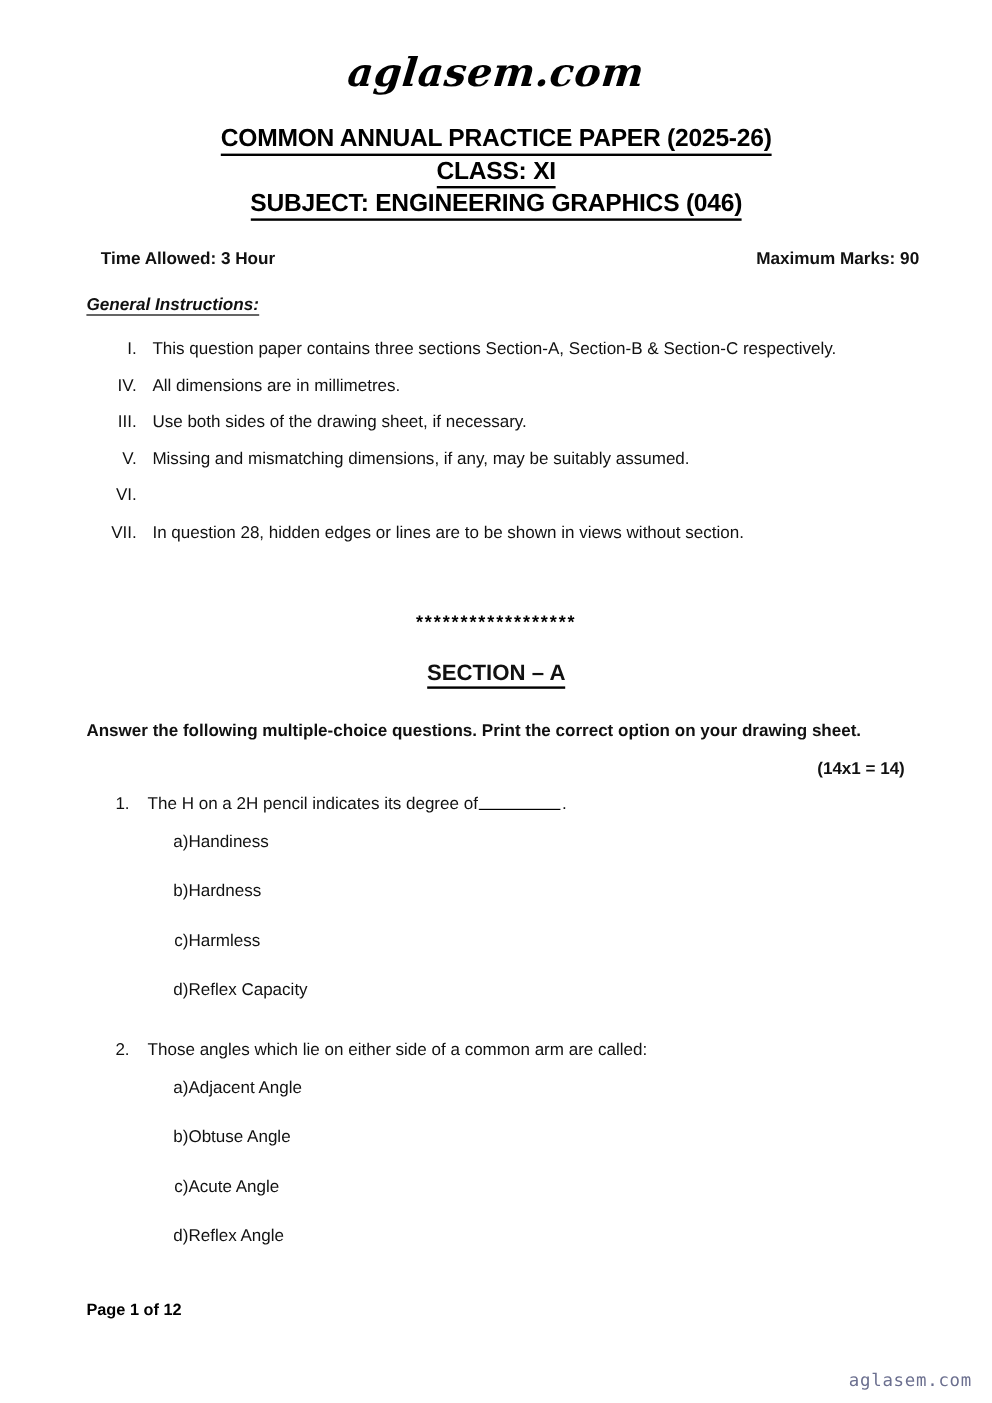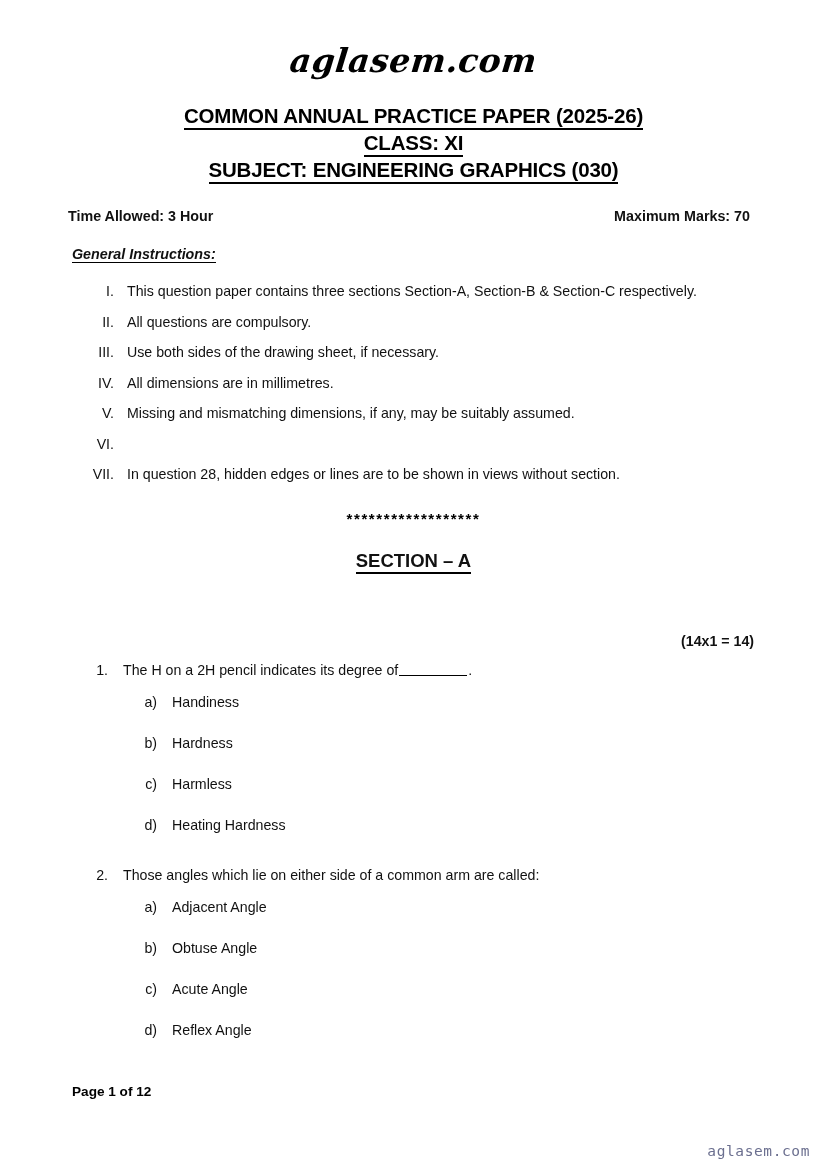"SUBJECT: ENGINEERING GRAPHICS (030)" span { text: 030 -> 046 }
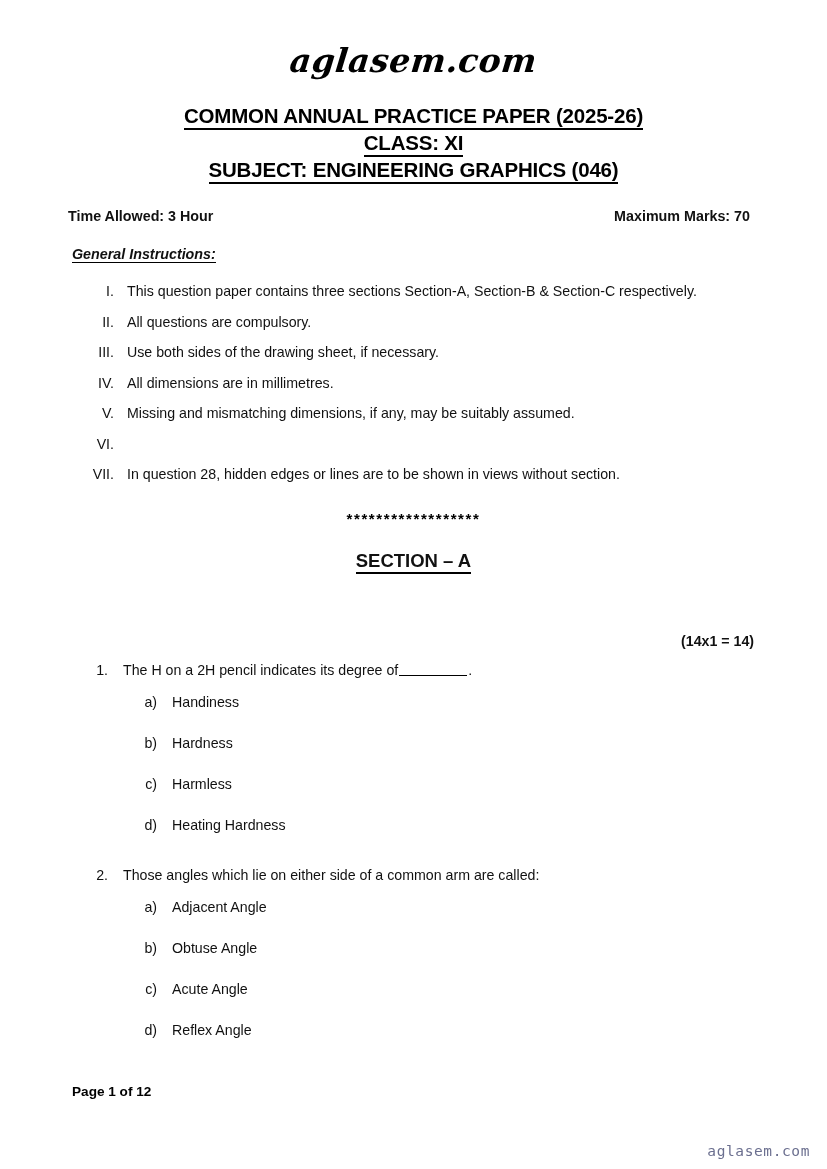"Time Allowed: 3 Hour" .meta-row { left: 68px -> 84px }
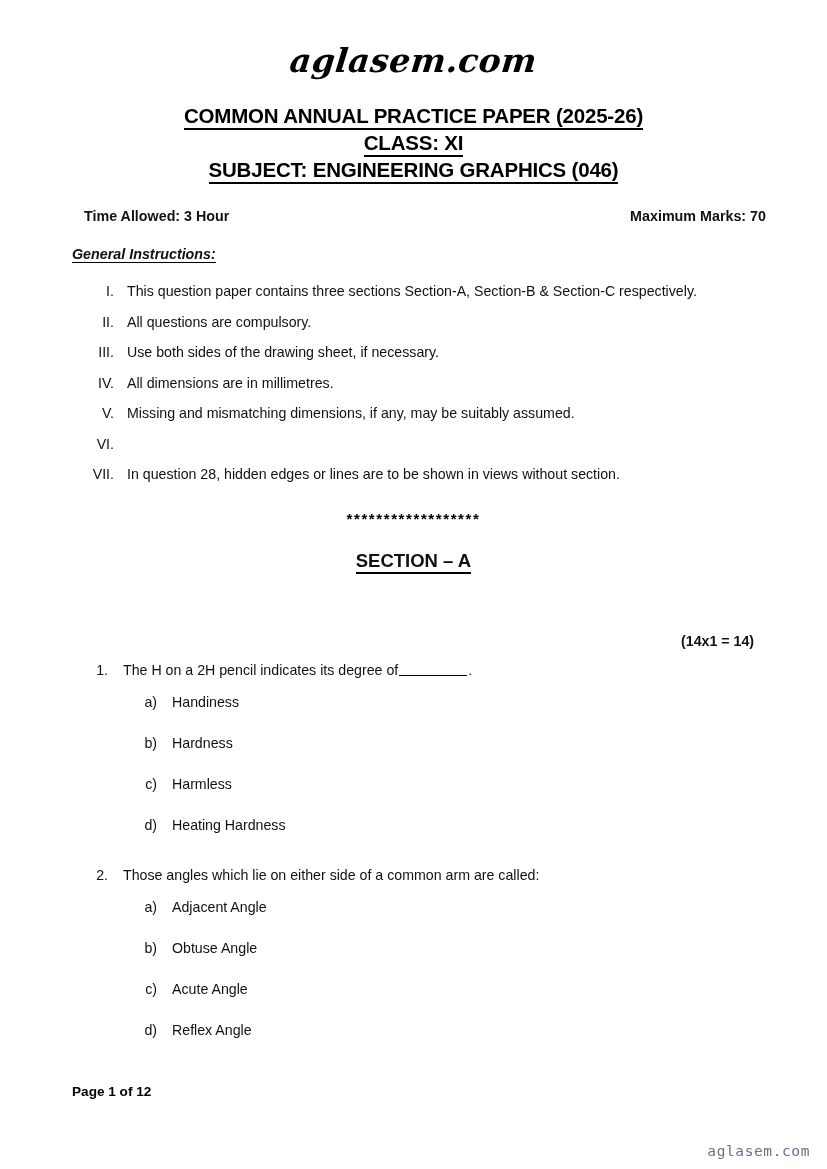"Maximum Marks: 70" div { text: 70 -> 90 }
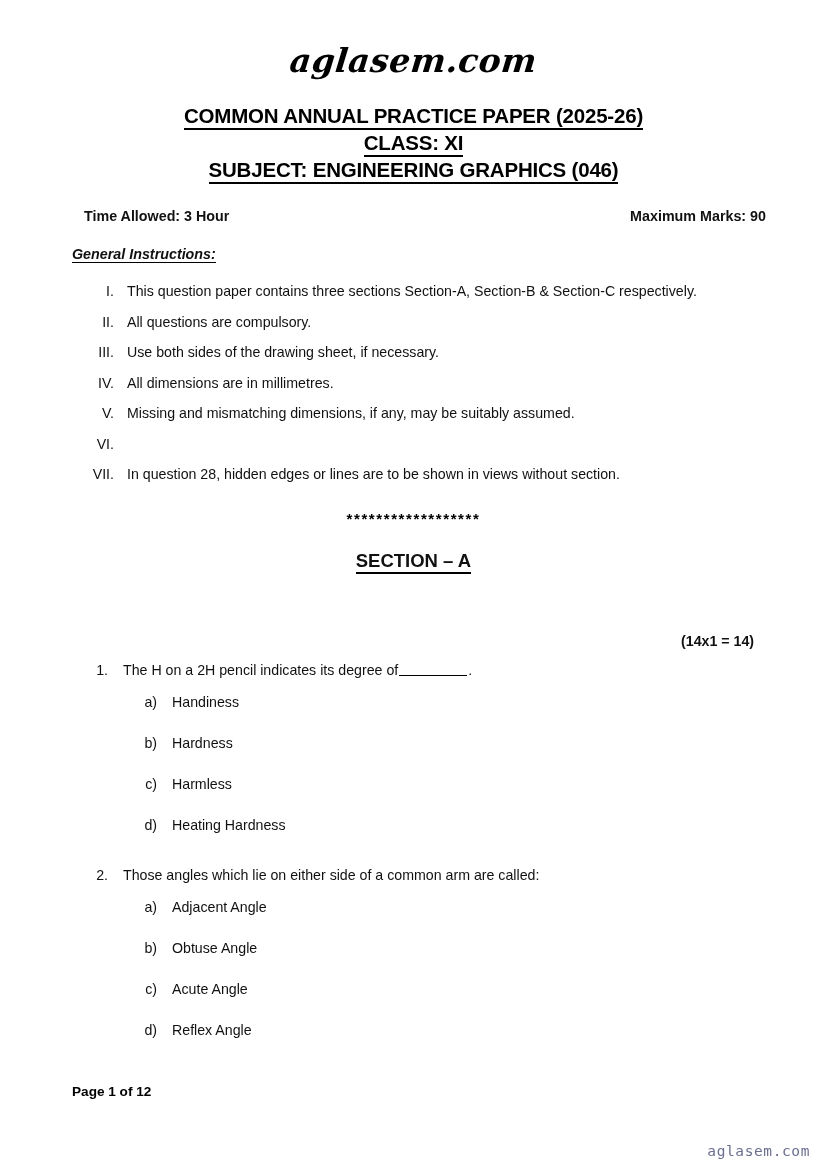"II." div.instruction-row { html: <div> <div>II.</div> <div>All questions are compulsory.</div> </div> -> none }
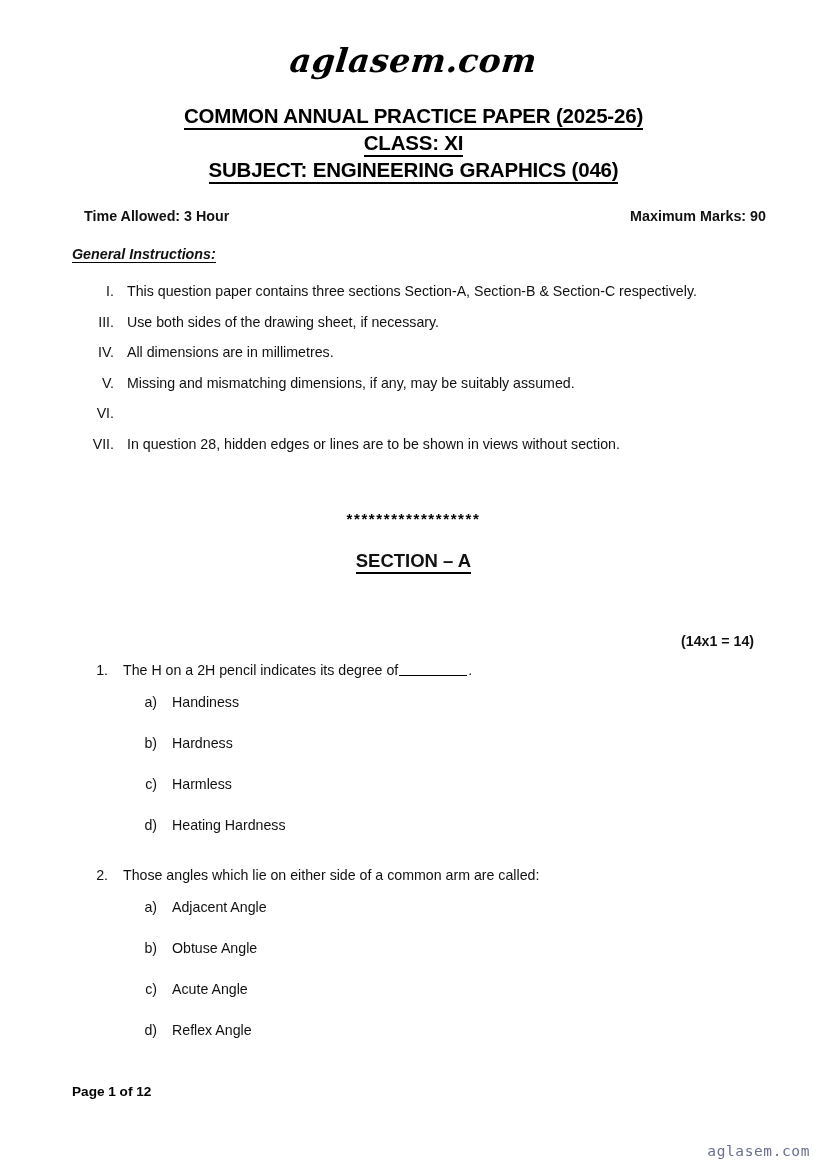"III." div.instruction-row { order: before "IV." -> after "IV." }
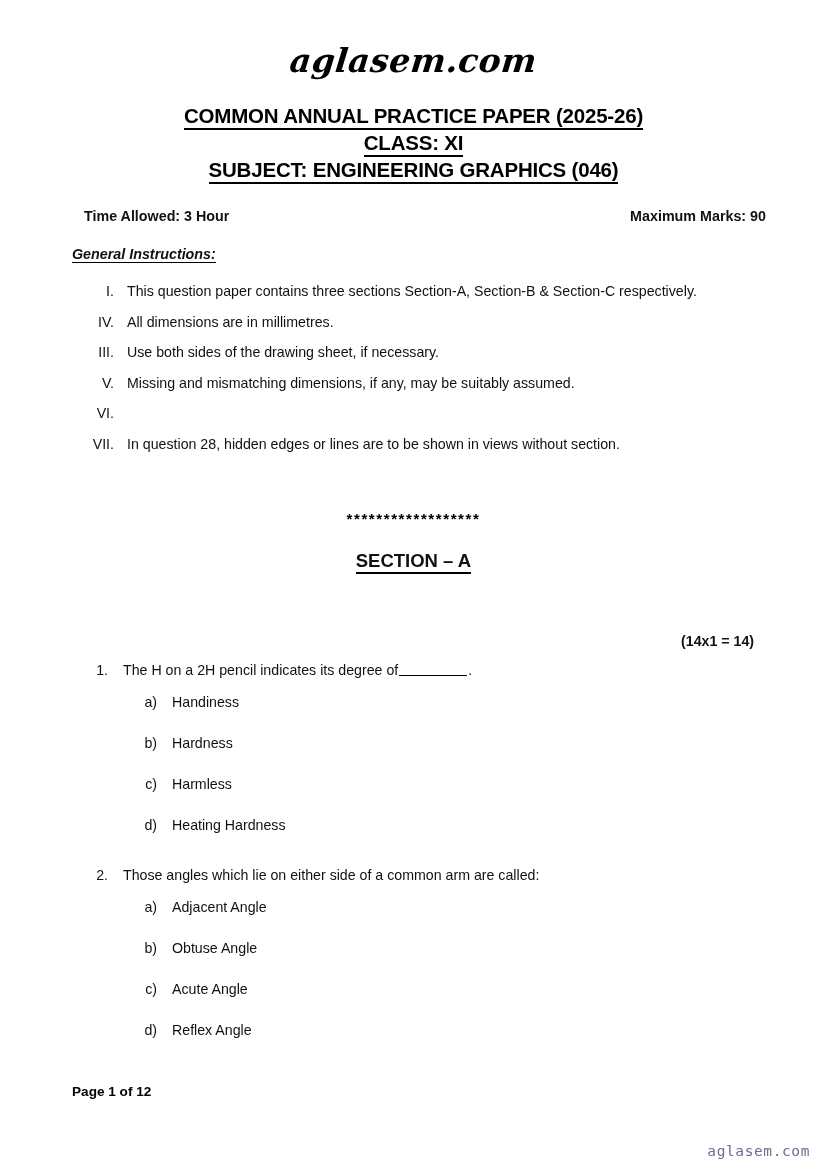"Answer the following multiple-choice" div.directive { html: none -> <div>Answer the following multiple-choice questions. Print the correct option on your drawing sheet.</div> }
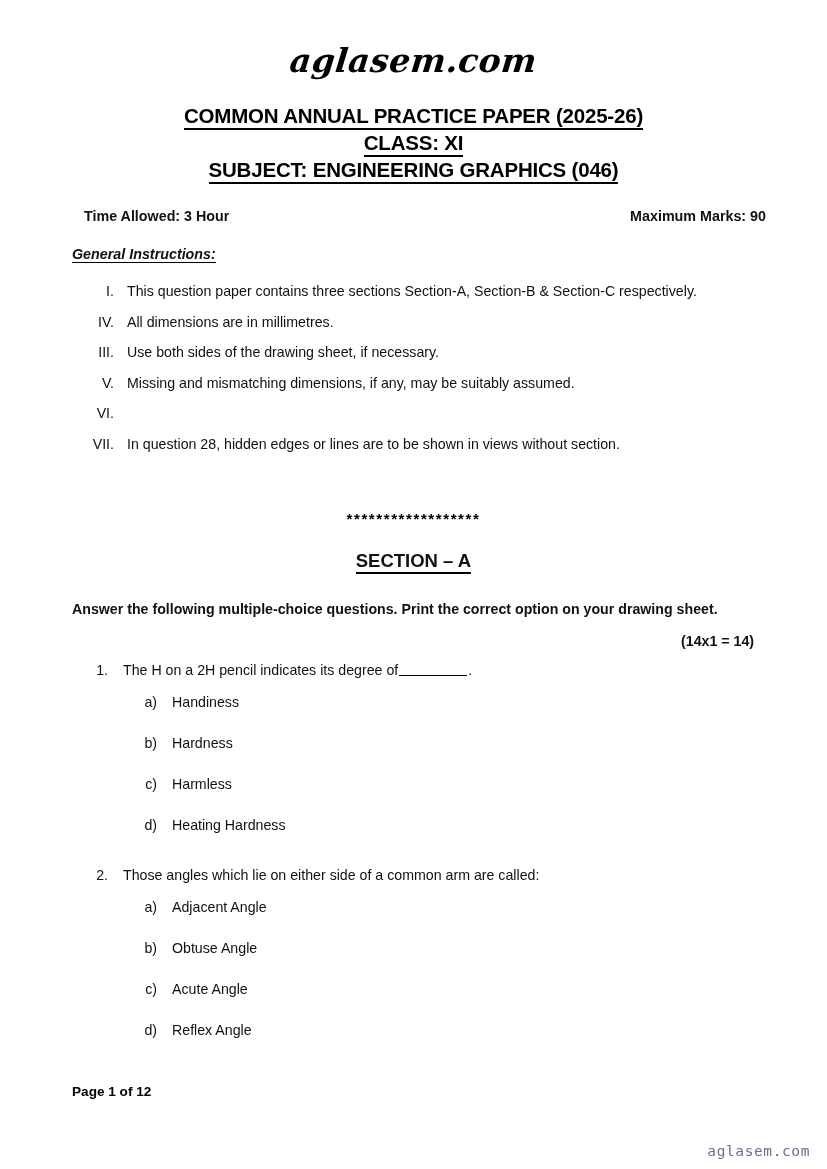"Handiness" .opt-text { padding-left: 15px -> none }
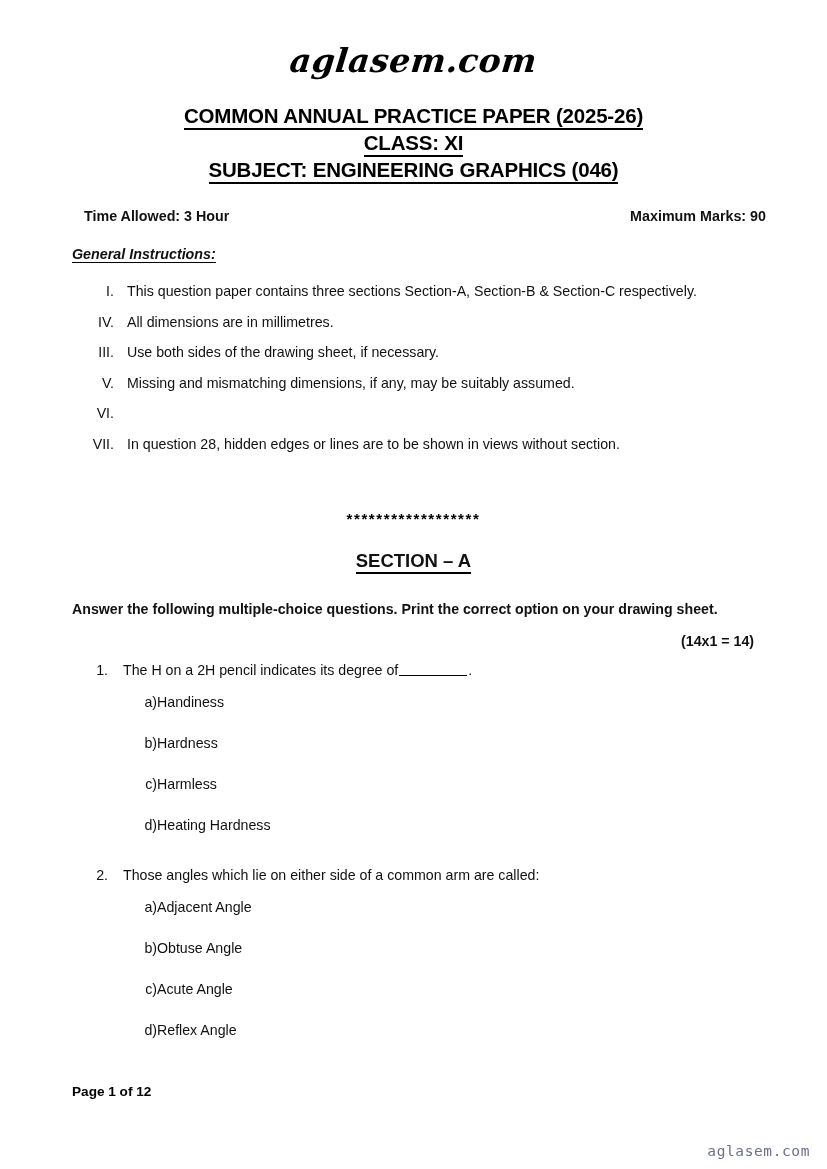"Heating Hardness" div.opt-text { text: Heating Hardness -> Reflex Capacity }
